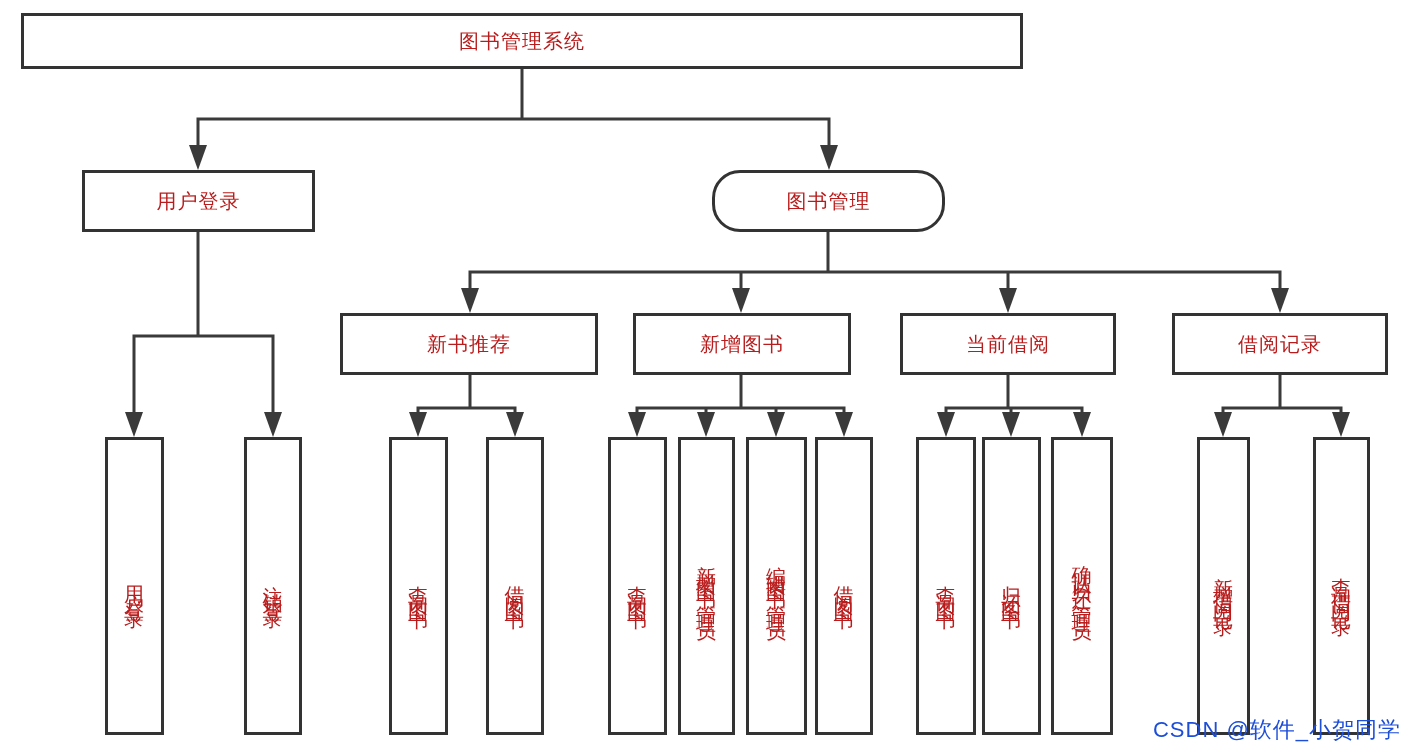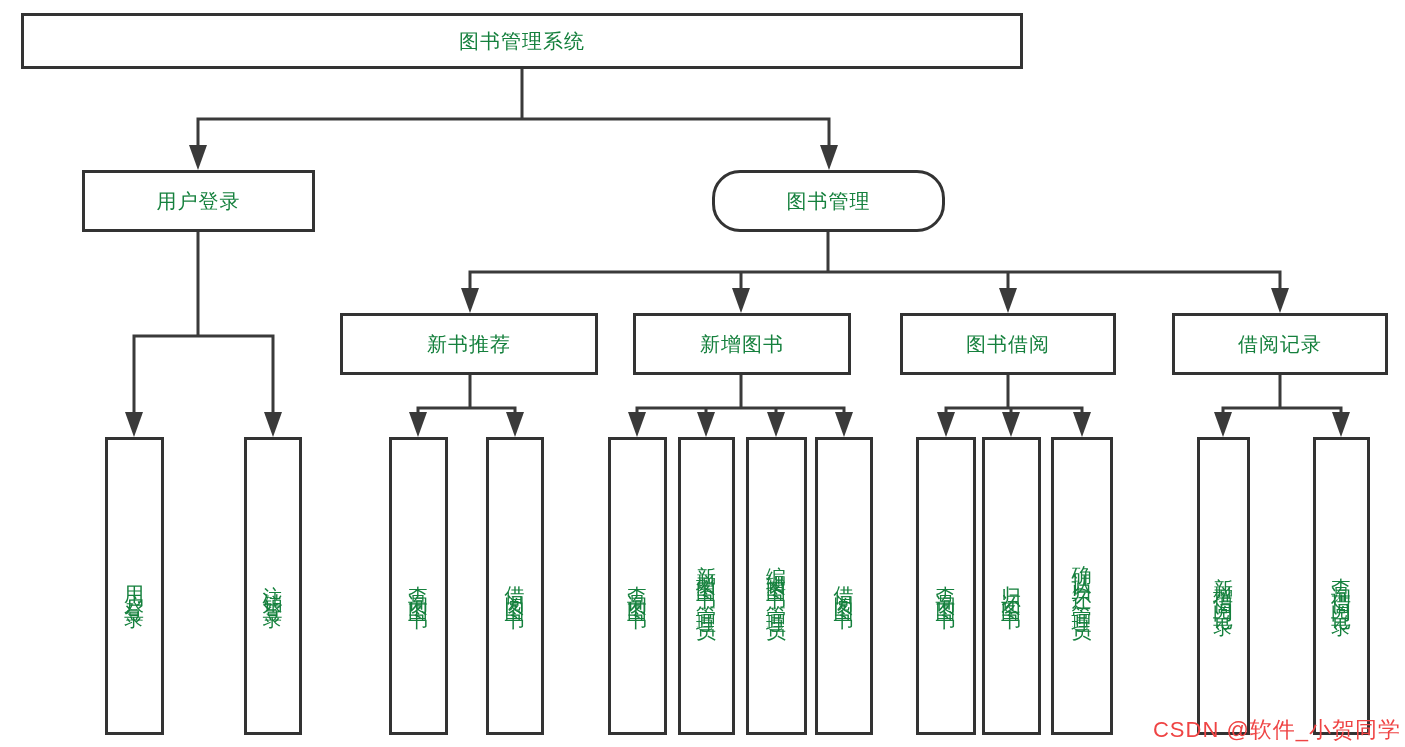"图书管理系统" .box { color: #15803d -> #b91c1c }
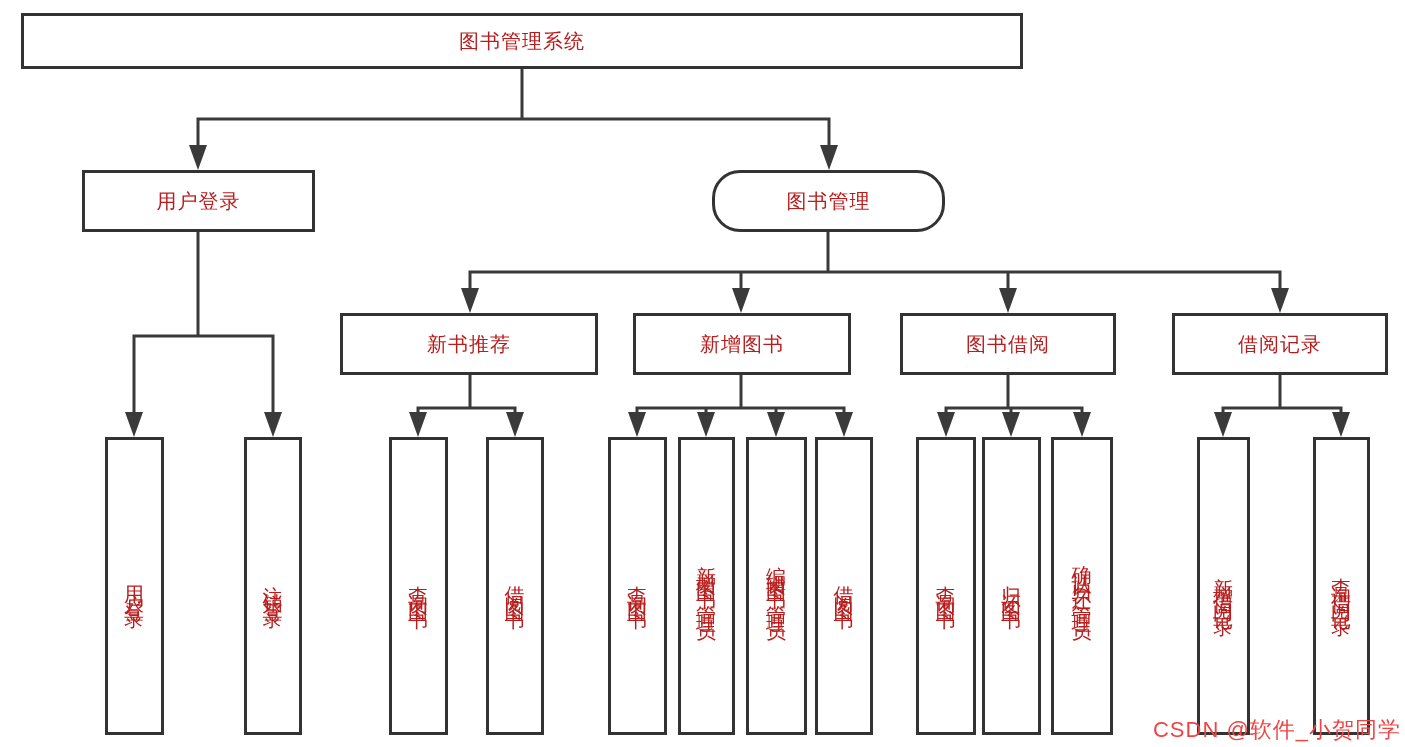"图书借阅" div.box { text: 图书 -> 当前 }
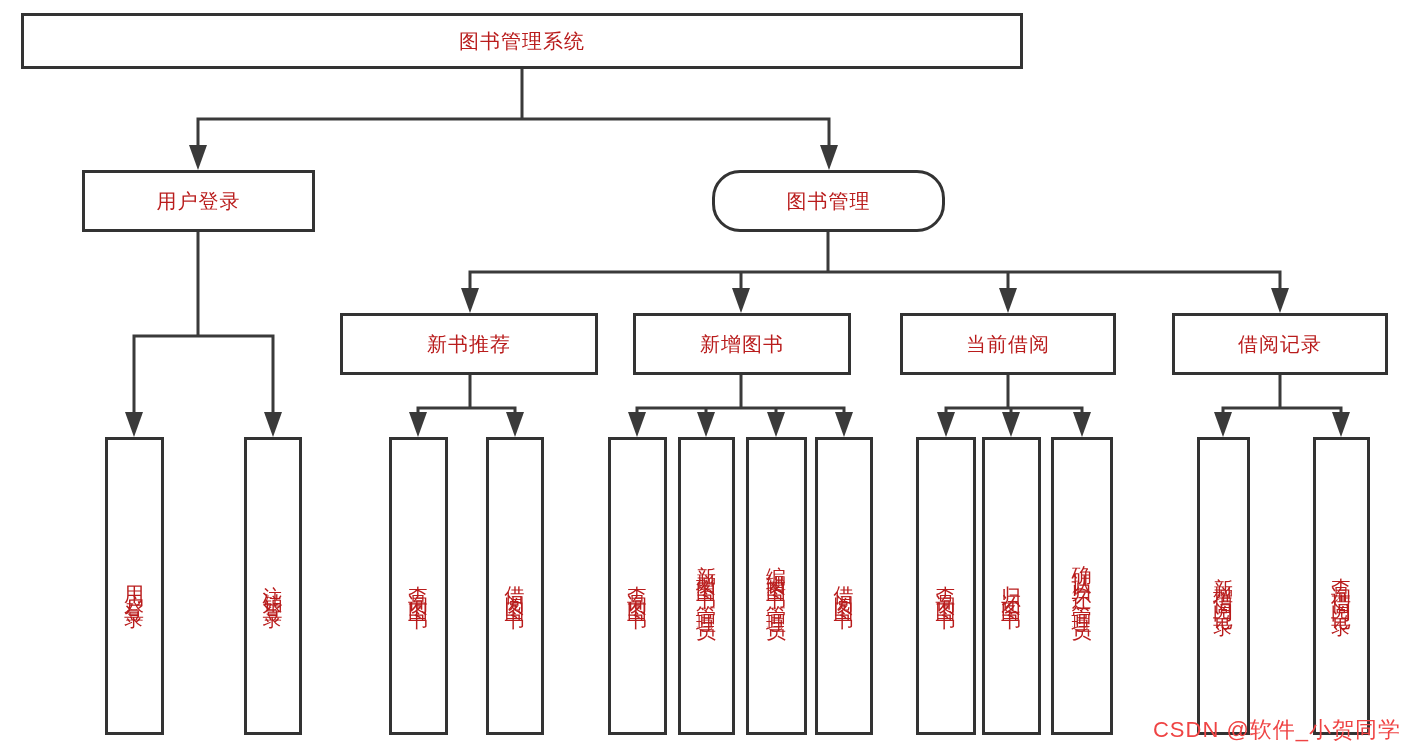"CSDN @软件_小贺同学" #watermark { color: #ef4444 -> #1d4ed8 }
